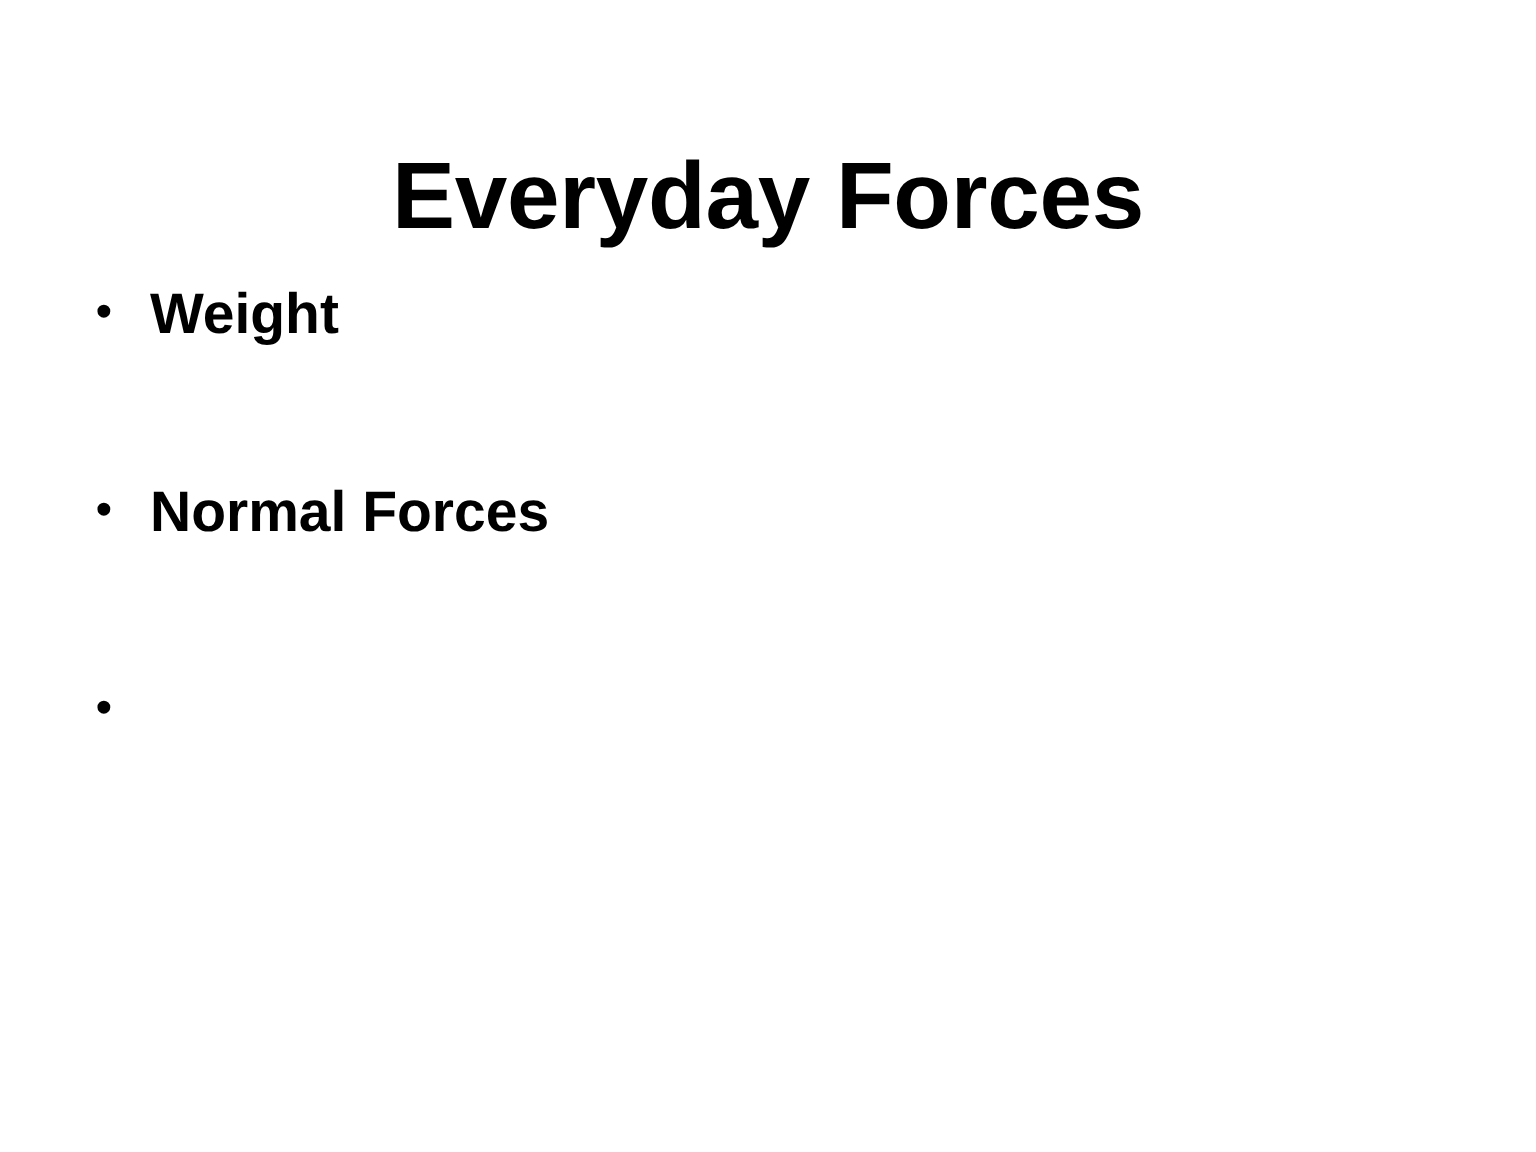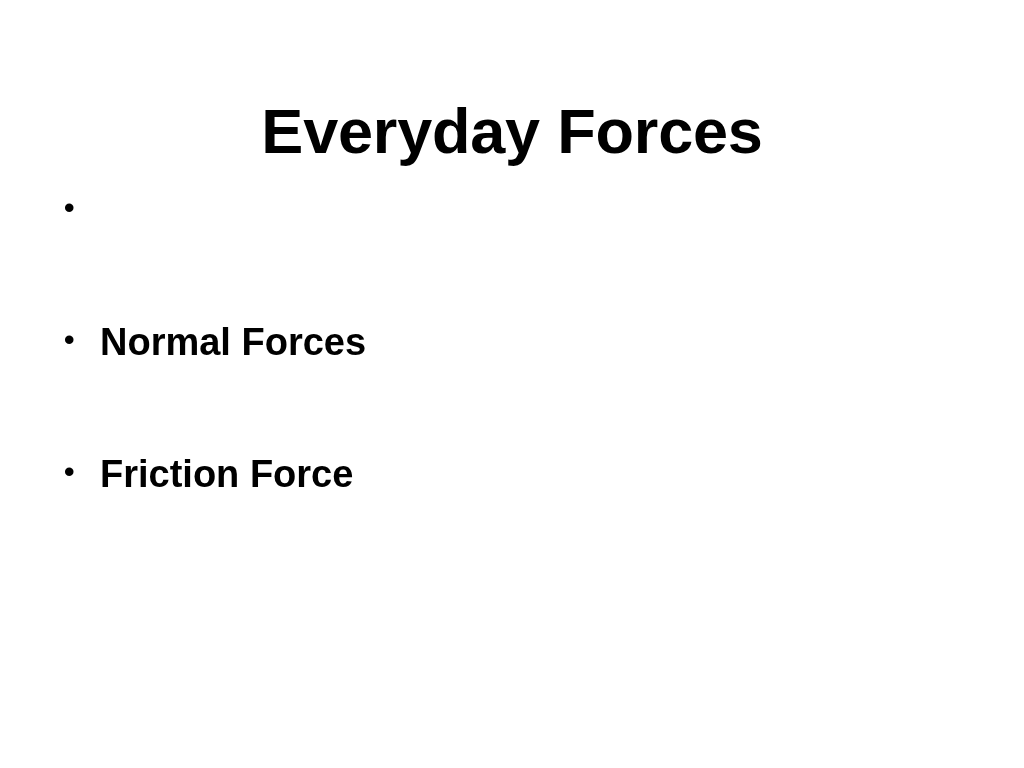"Weight" span.bullet-text { html: none -> <span>Weight</span> }
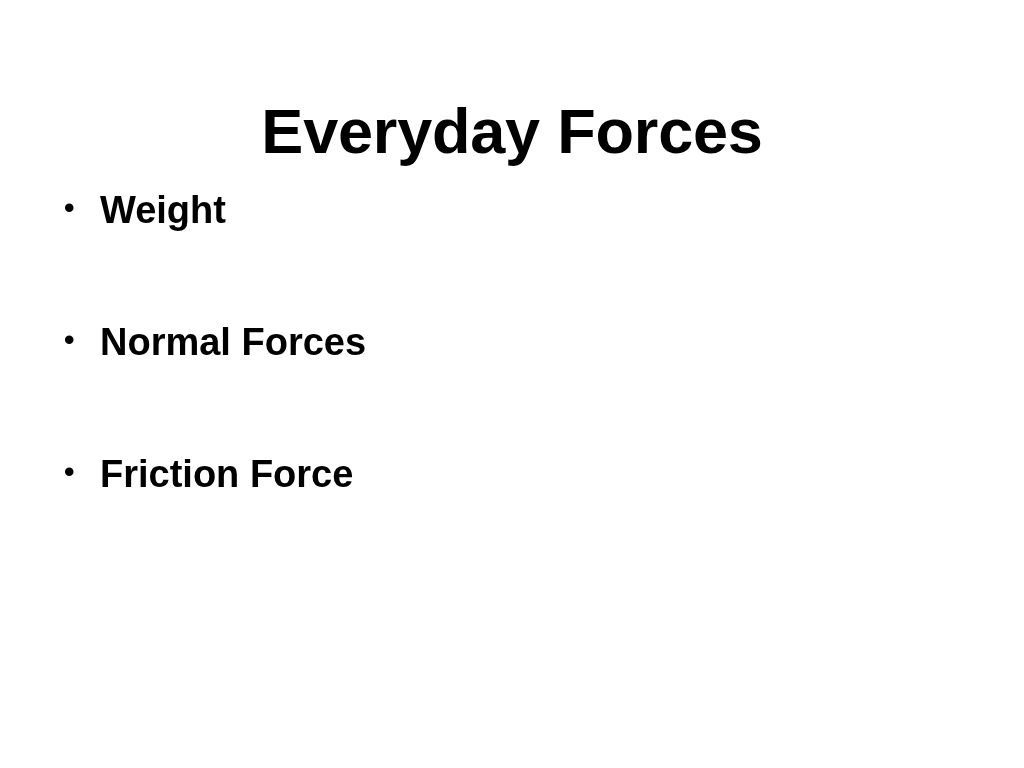"Friction Force" span.bullet-text { html: <span>Friction Force</span> -> none }
